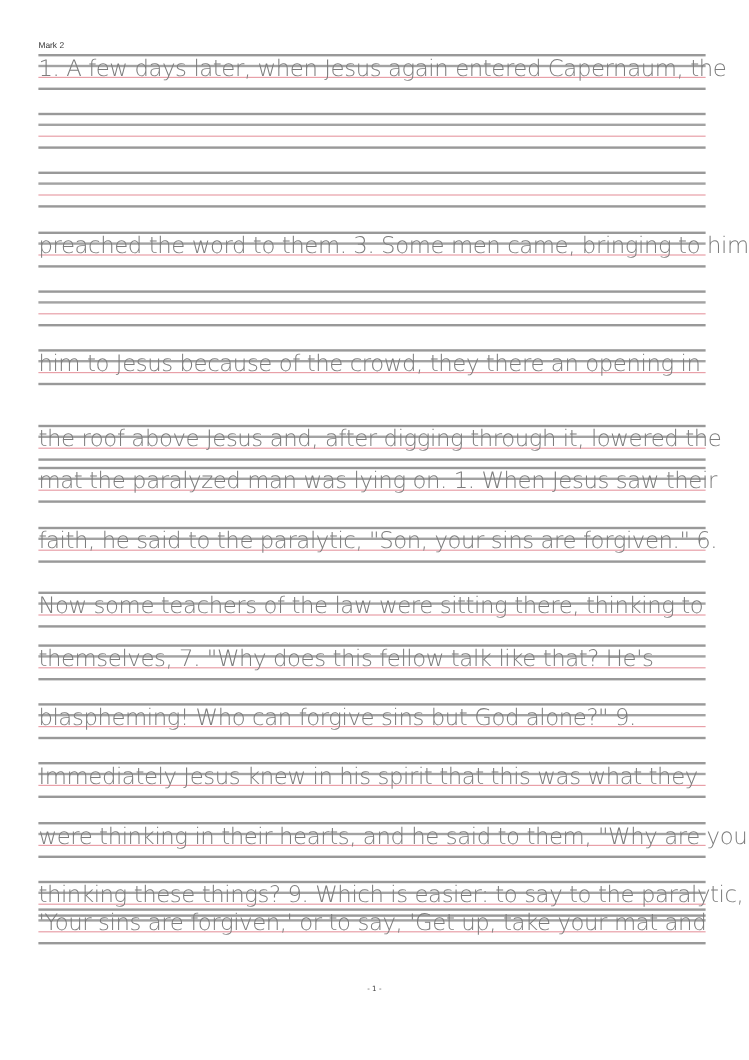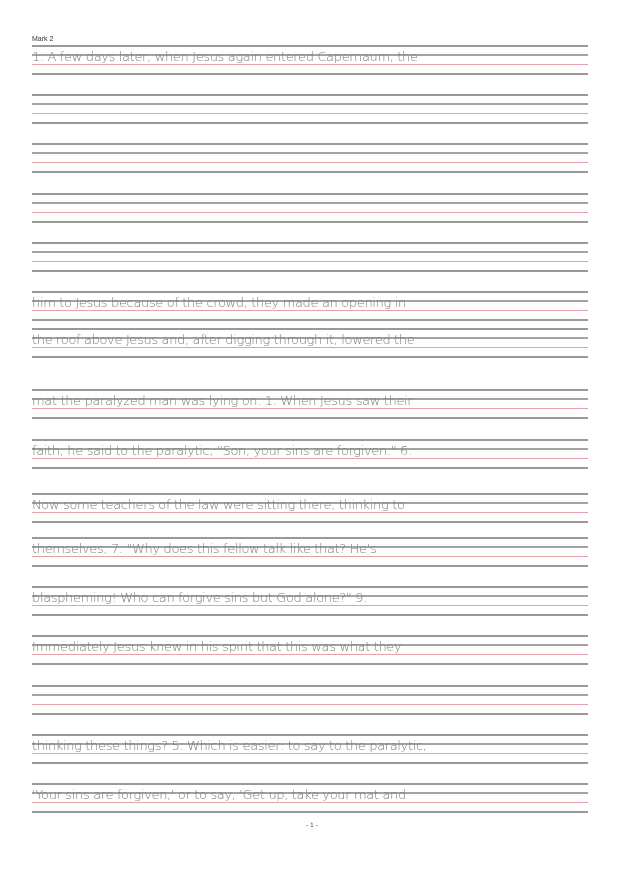"1. A few days later," .row-text { font-size: 13px -> 19px }
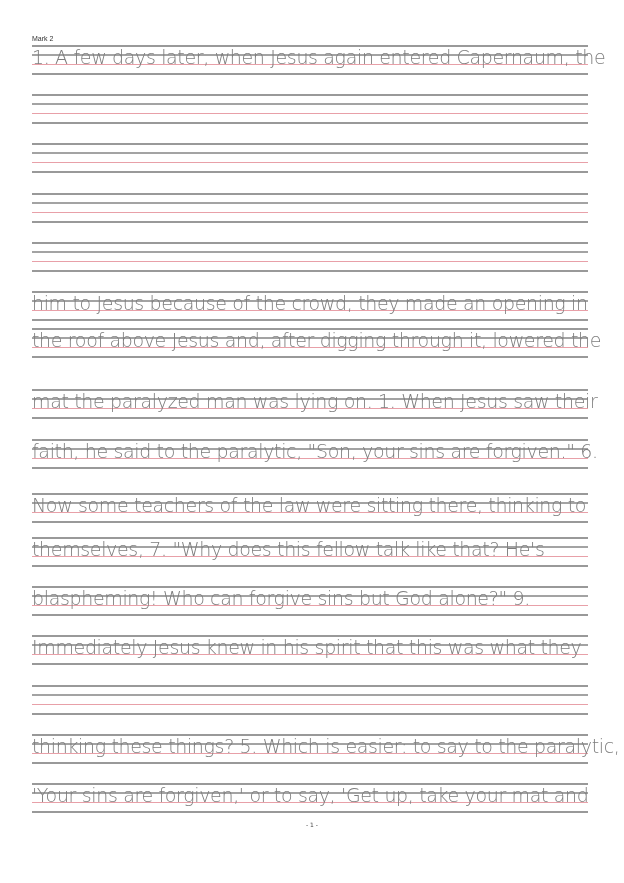"preached the word to them." div.row-text { html: none -> <div>preached the word to them. 3. Some men came, bringing to him</div> }
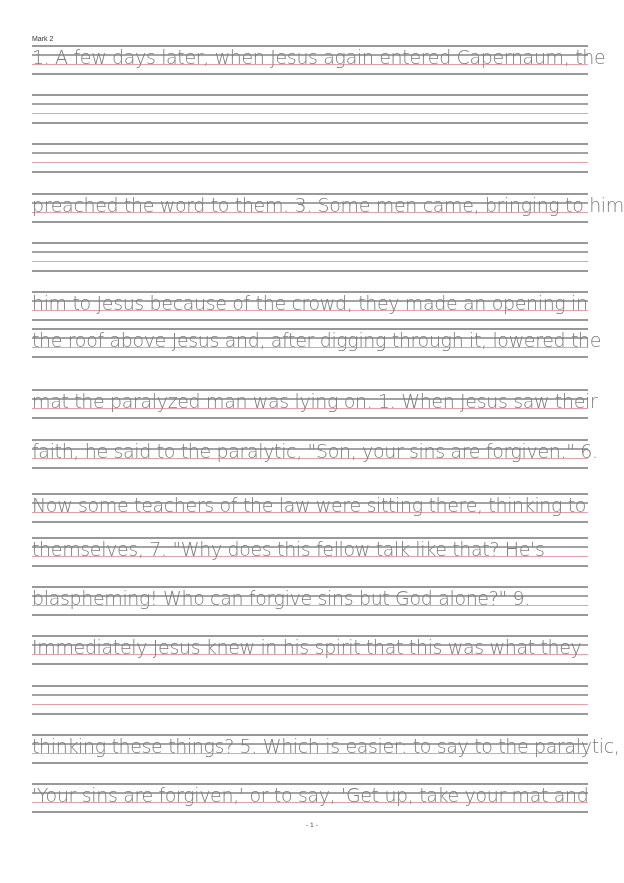"him to Jesus because of" div.row-text { text: made -> there }
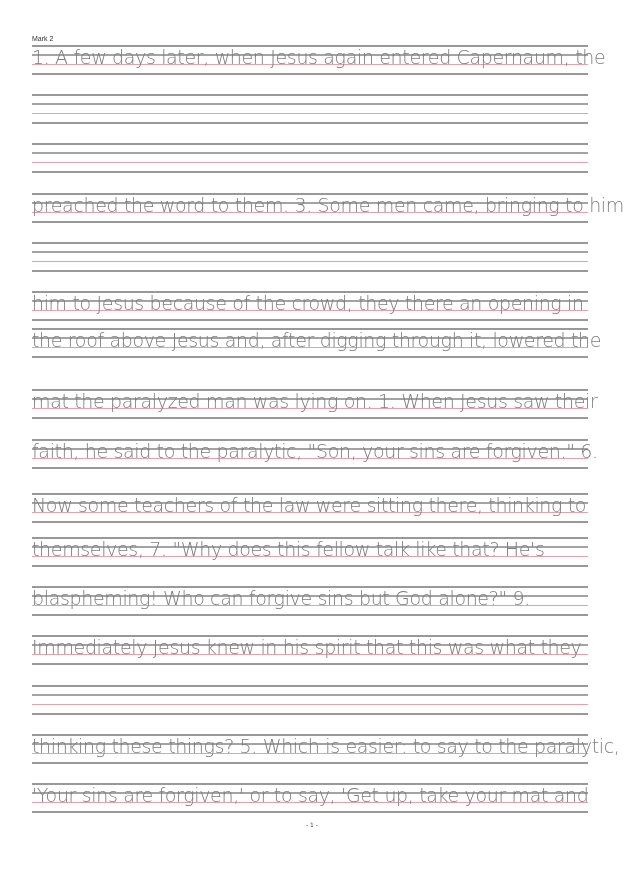"the roof above Jesus and," div.row { top: 283px -> 309px }
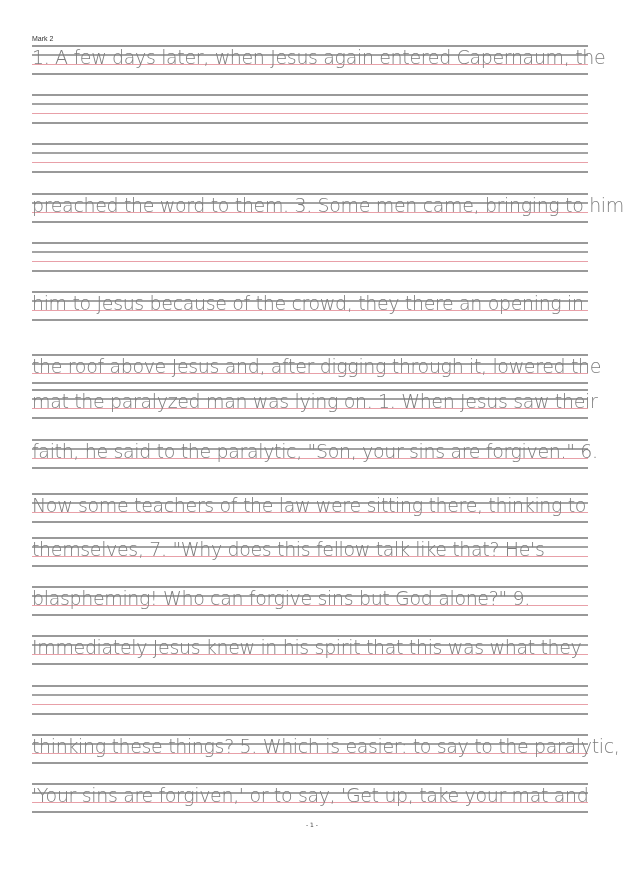"were thinking in their hearts," div.row-text { html: none -> <div>were thinking in their hearts, and he said to them, "Why are you</div> }
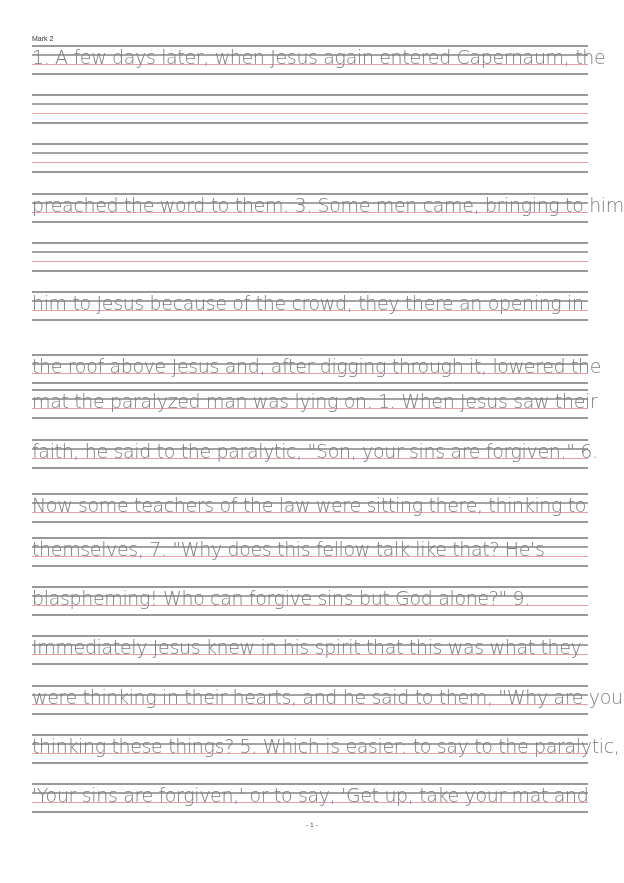"thinking these things? 5. Which" div.row-text { text: 5 -> 9 }
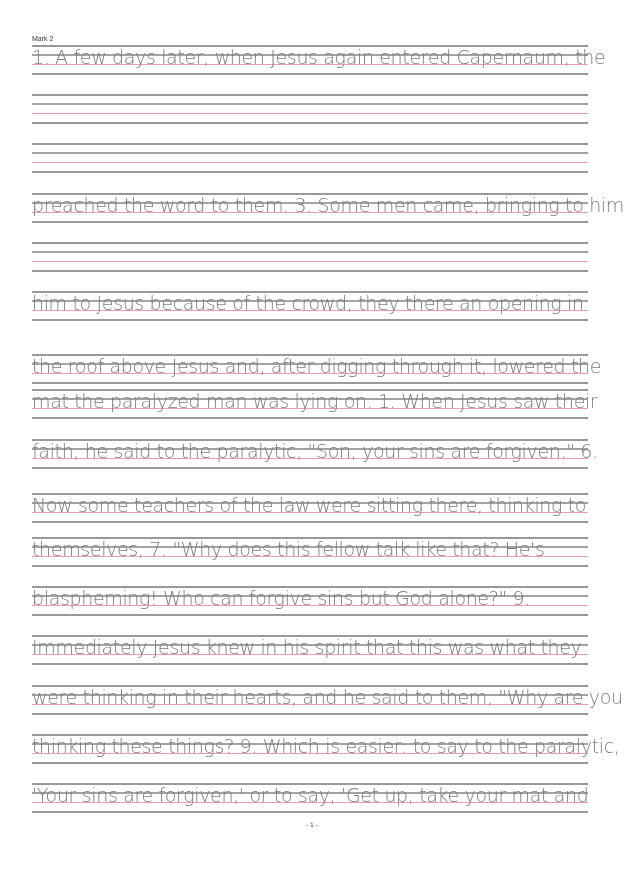"'Your sins are forgiven,' or" div.row { top: 738px -> 712px }
